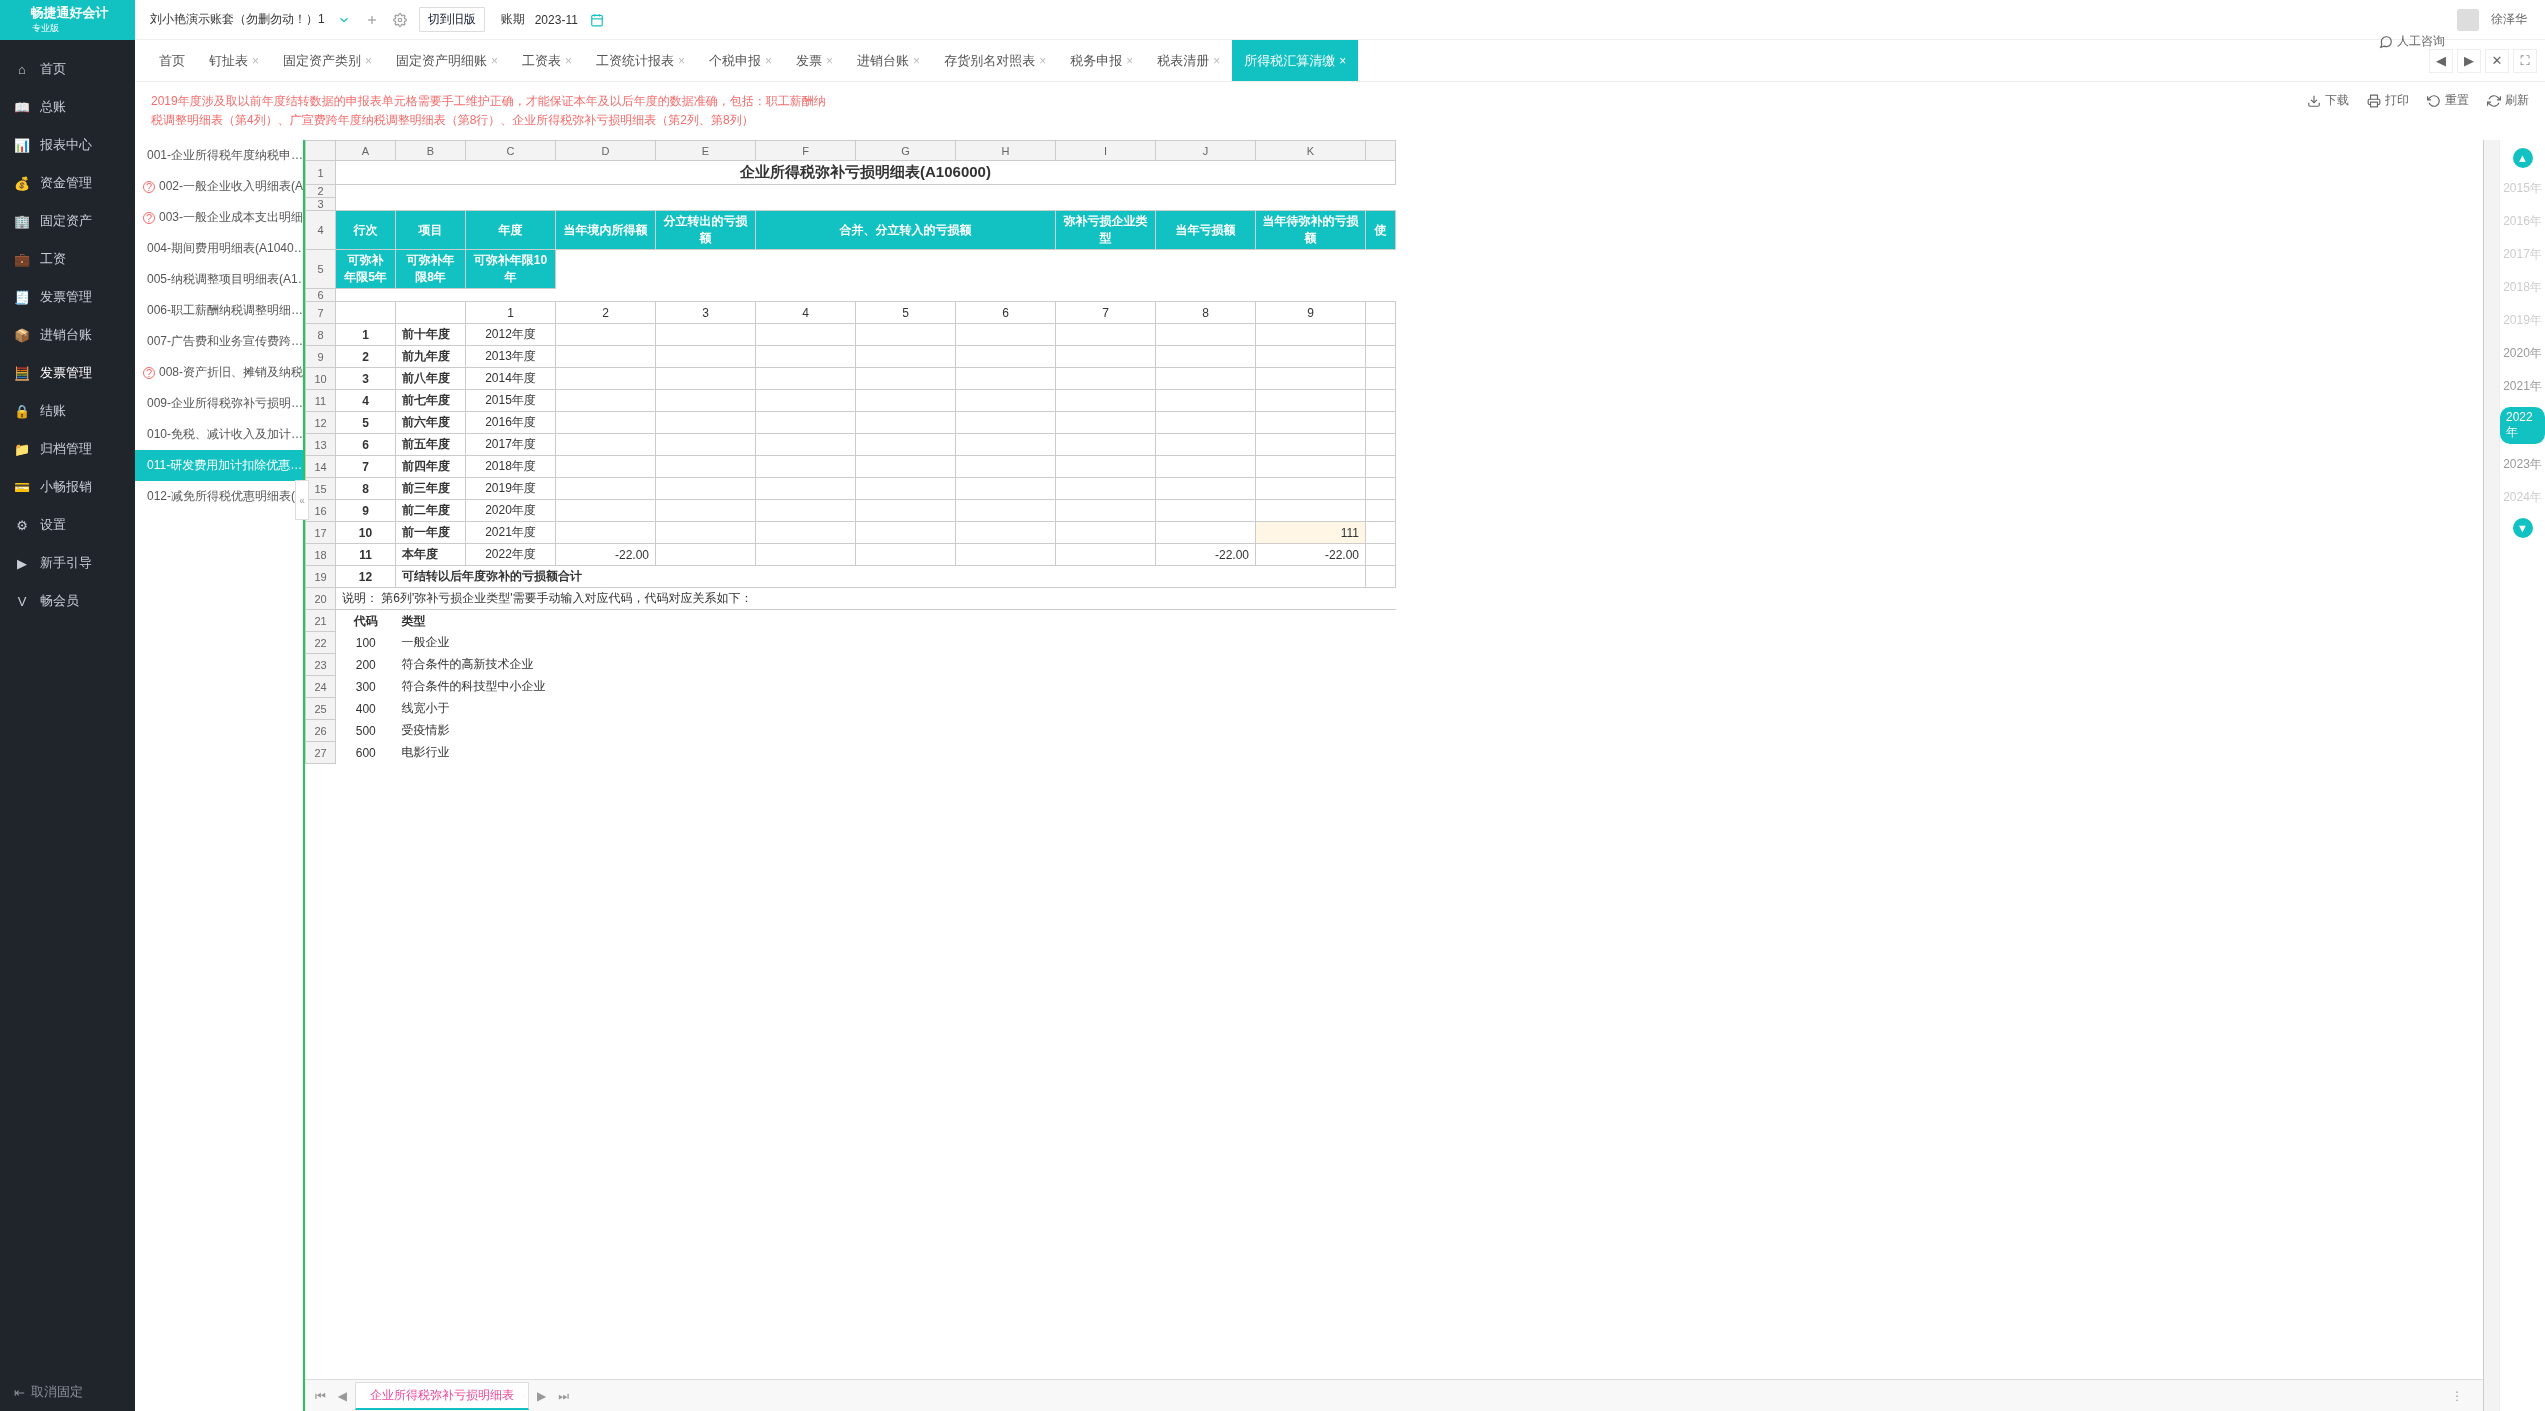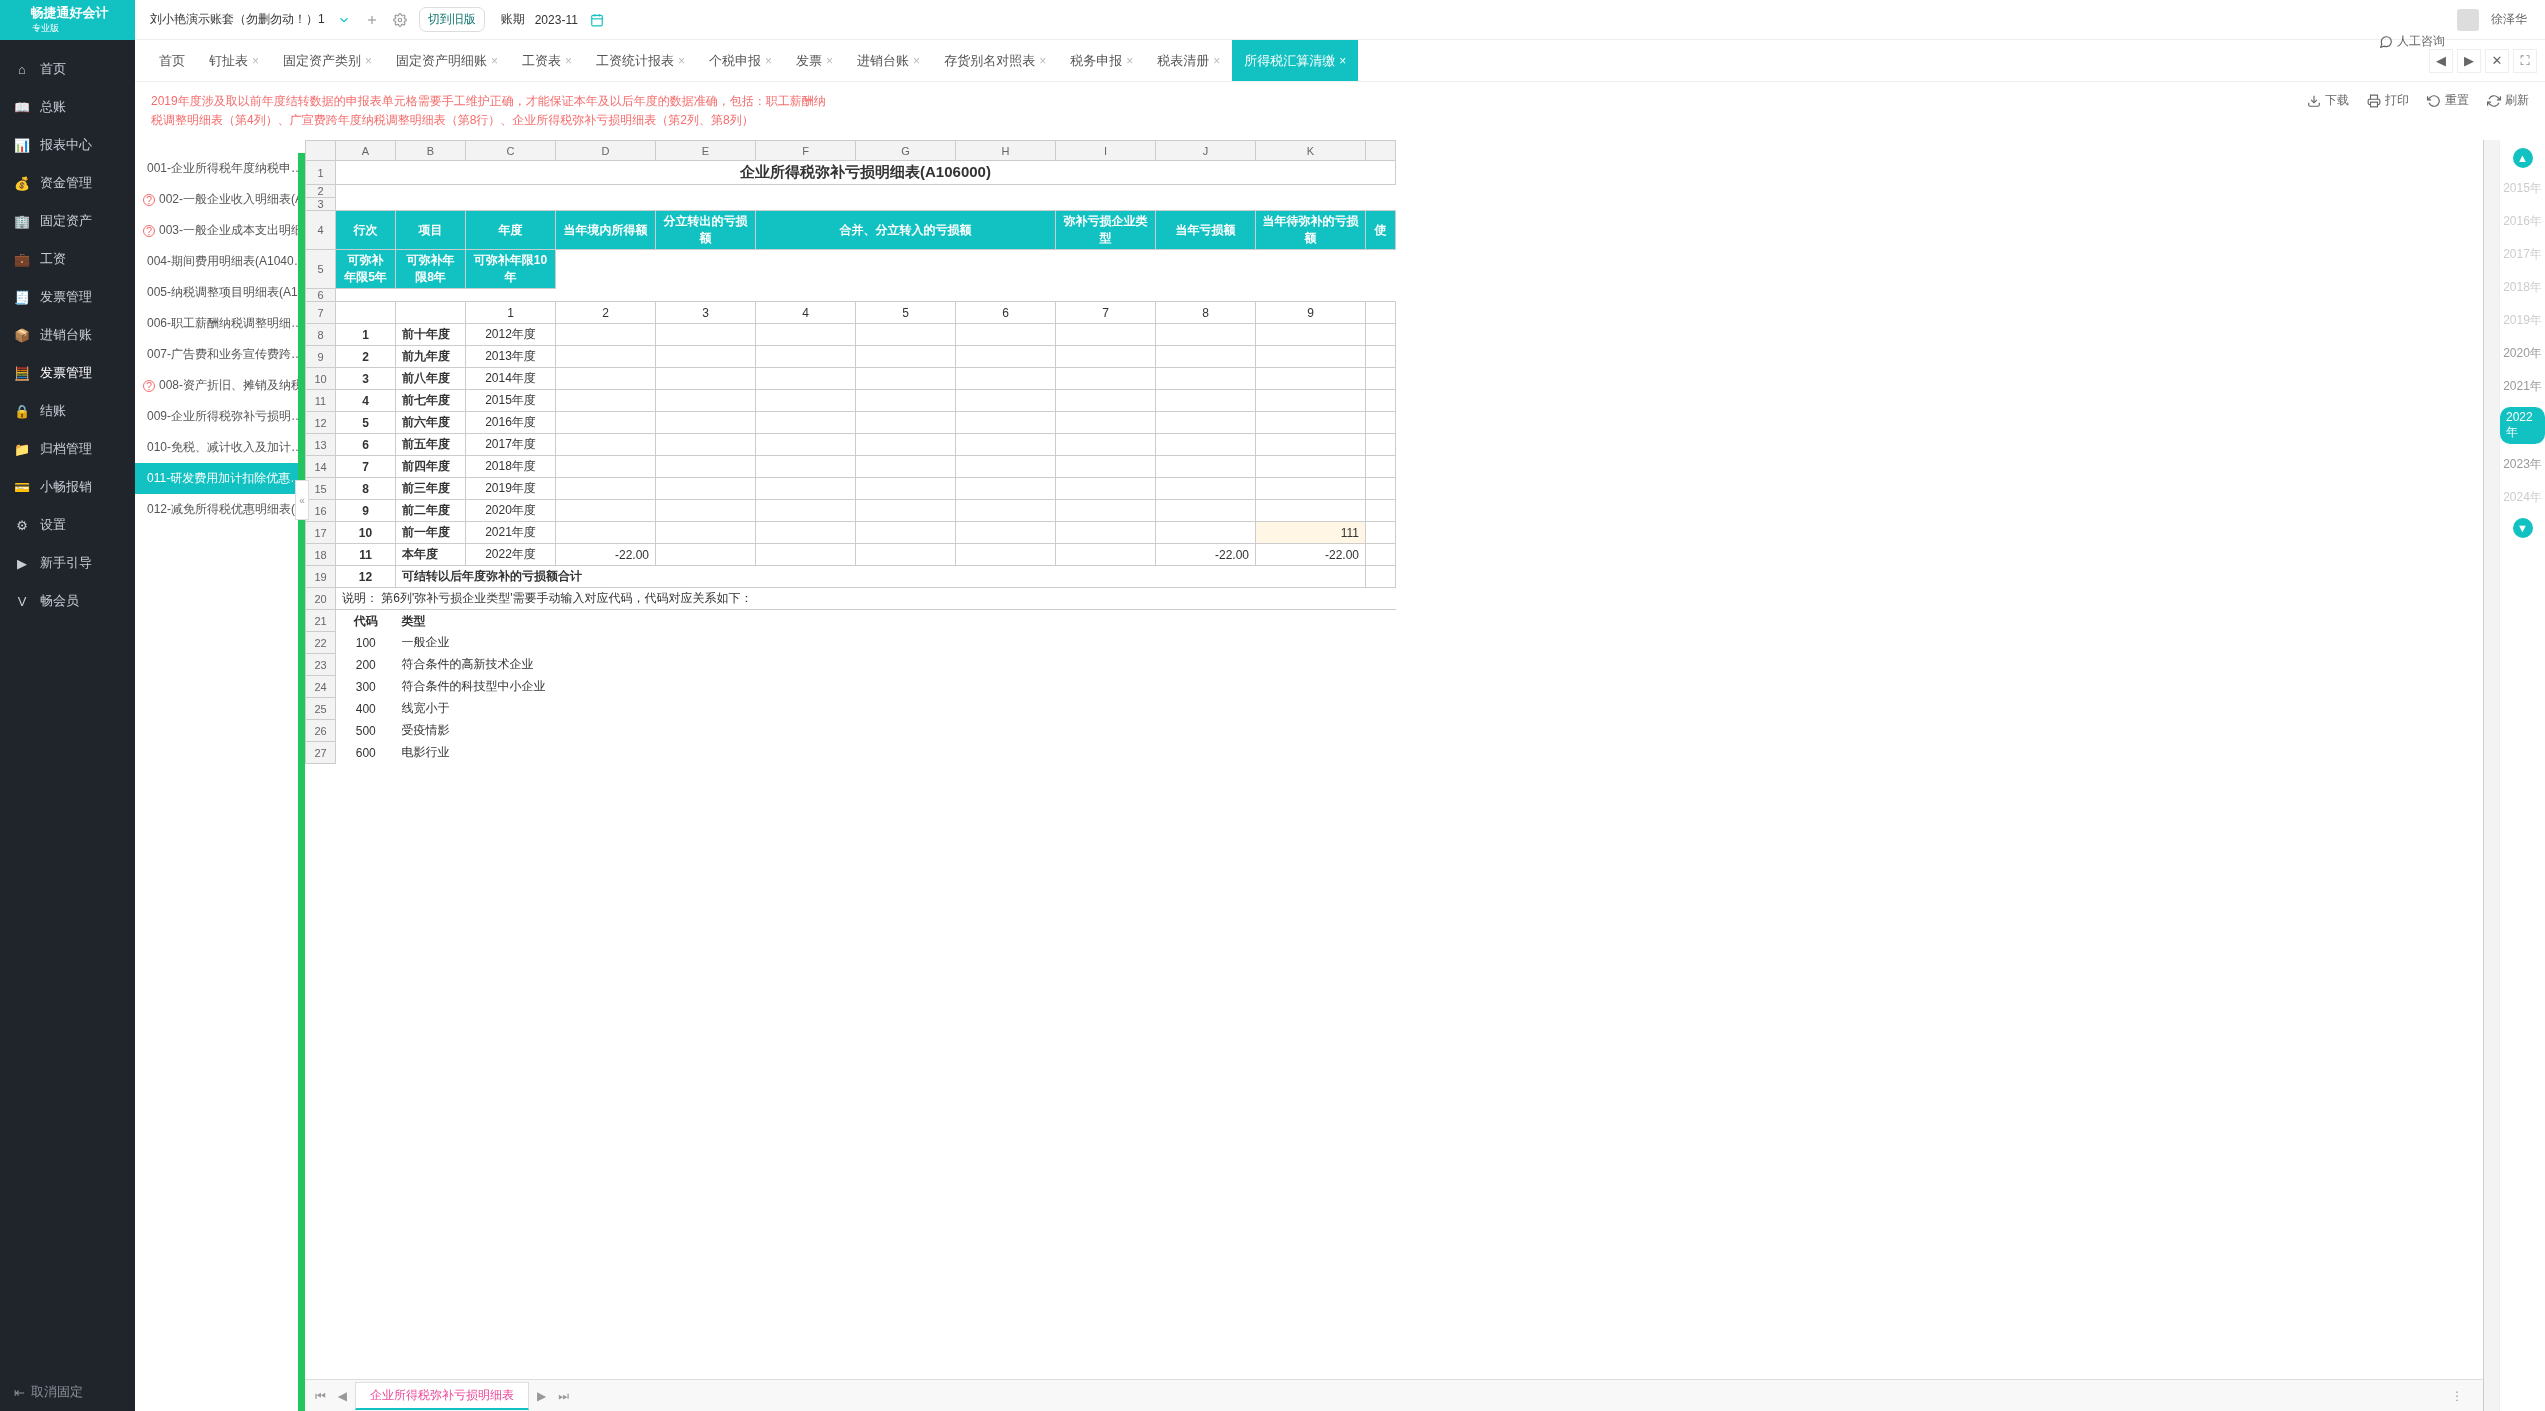"切到旧版" .switch-old { border-radius: 7px -> 1px; color: #0f766e -> #0f172a }
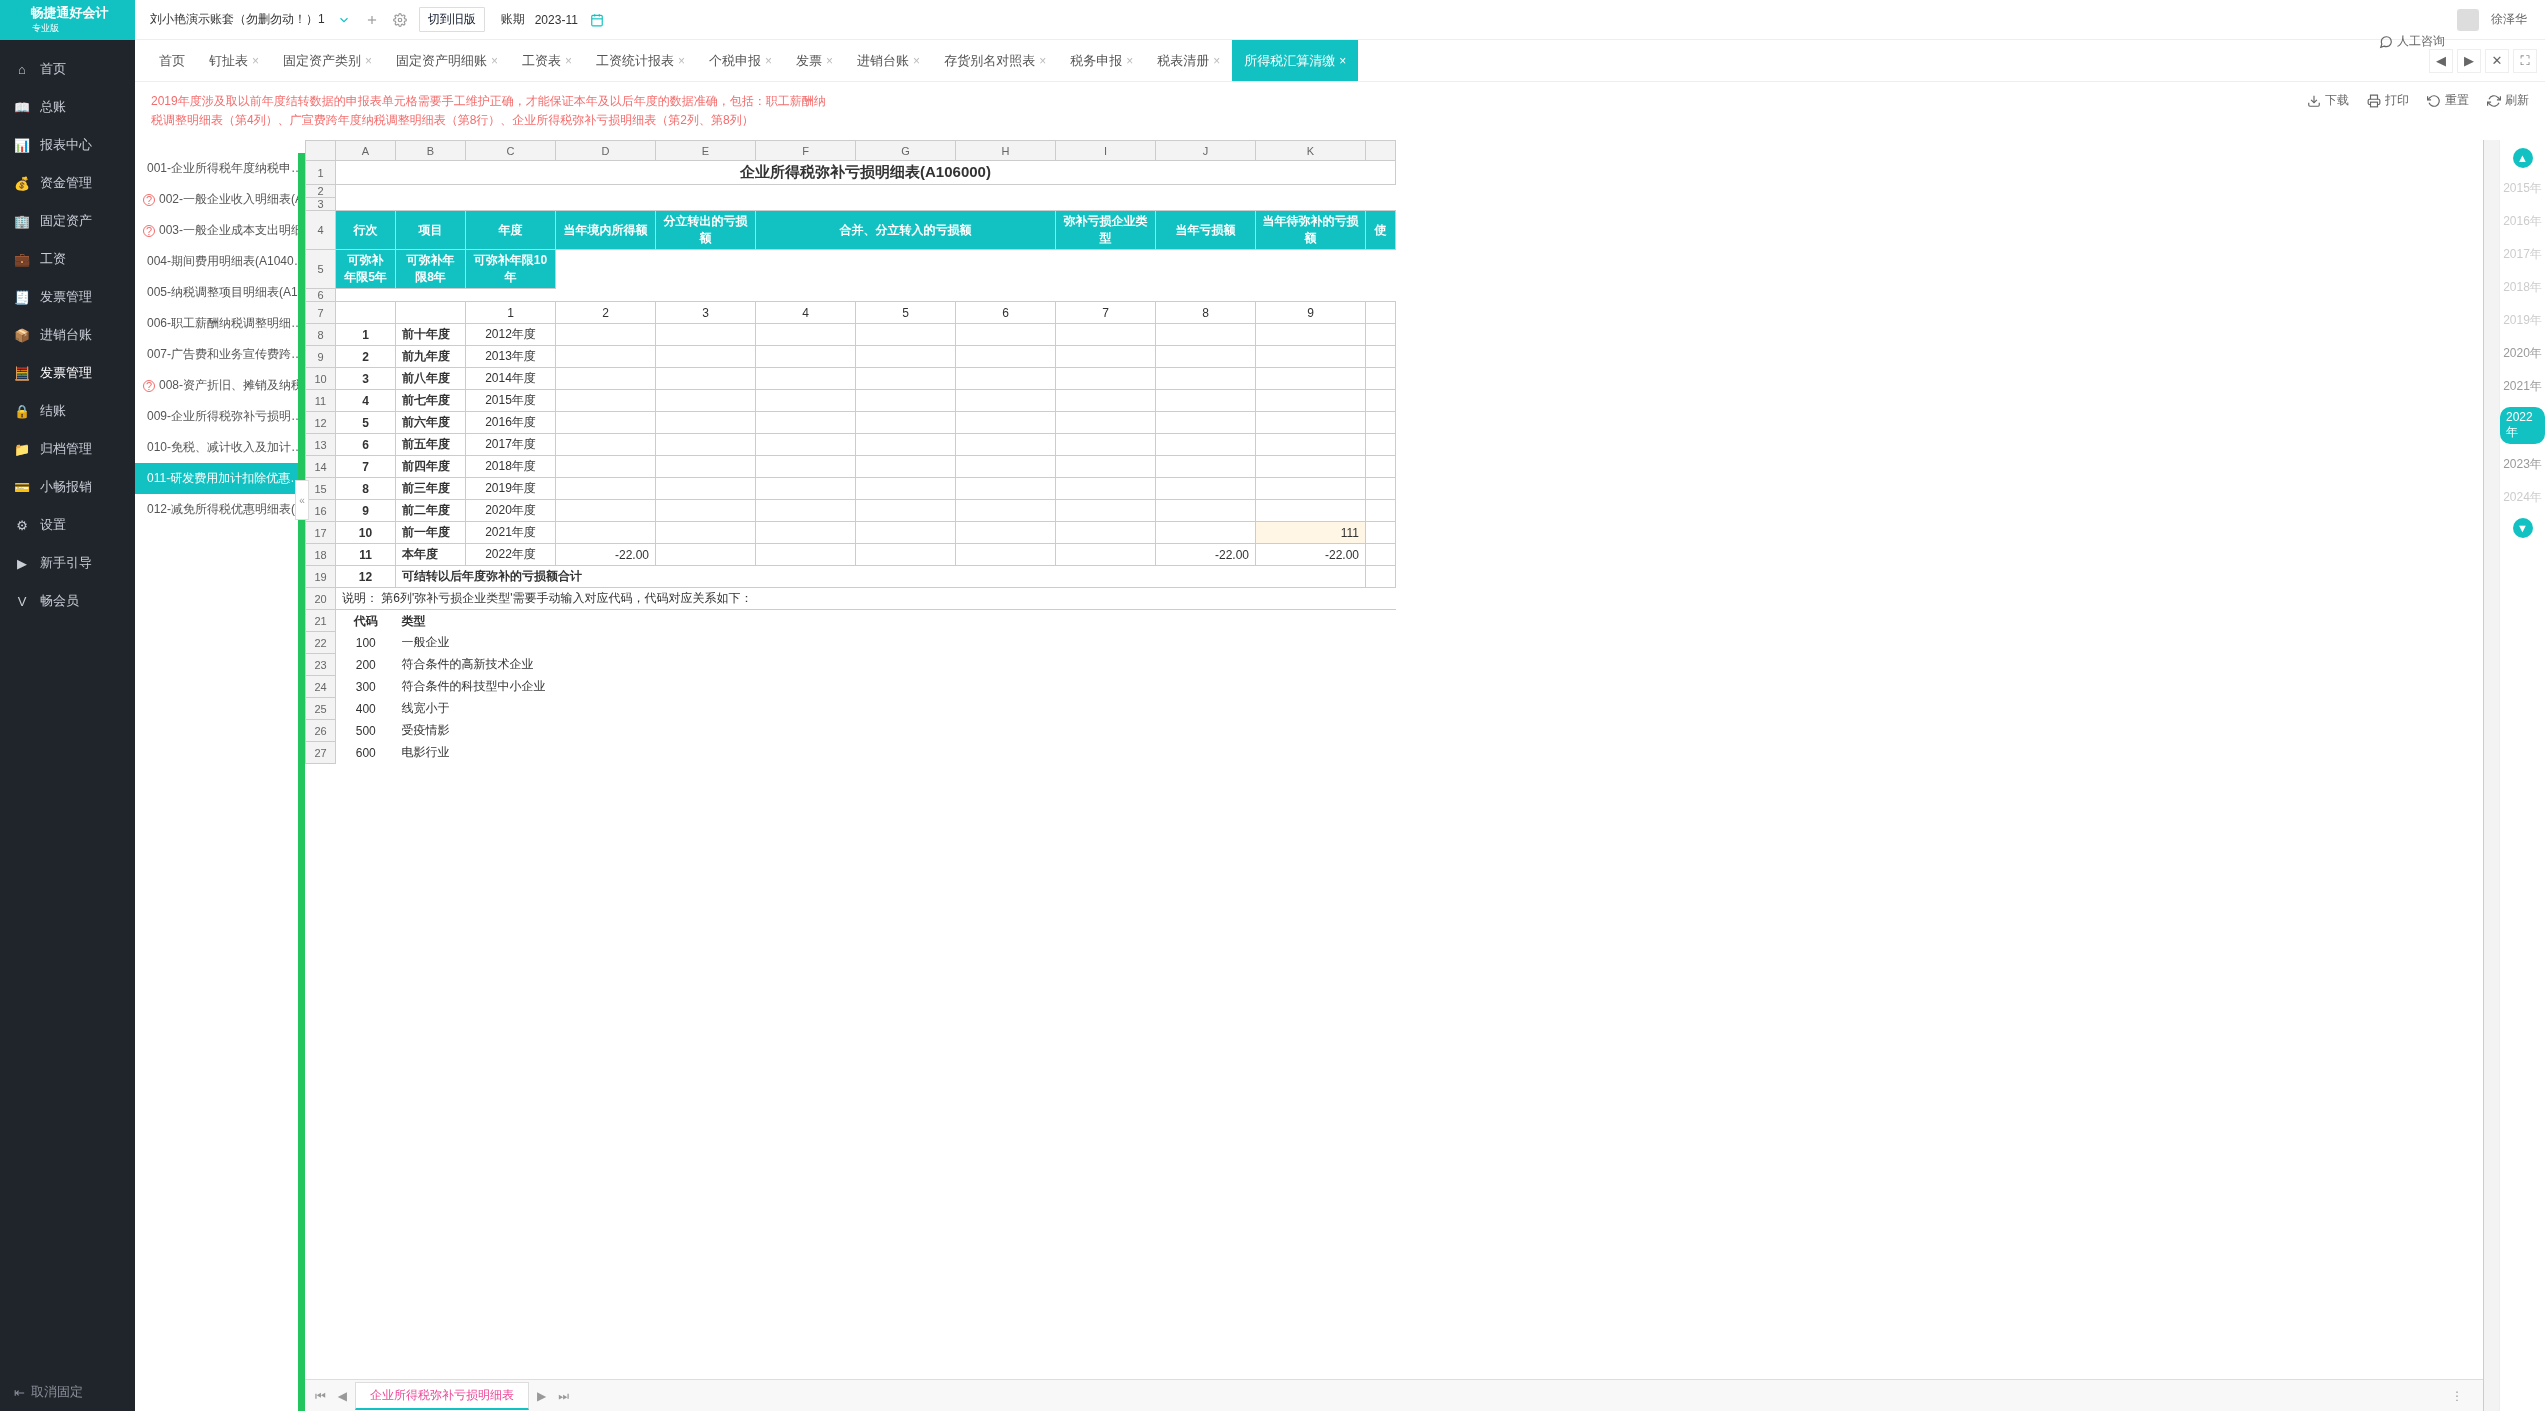"001-企业所得税年度纳税申…" .leftlist { border-right: 7px solid #22c55e -> 2px solid #22c55e; margin-top: 13px -> none }
